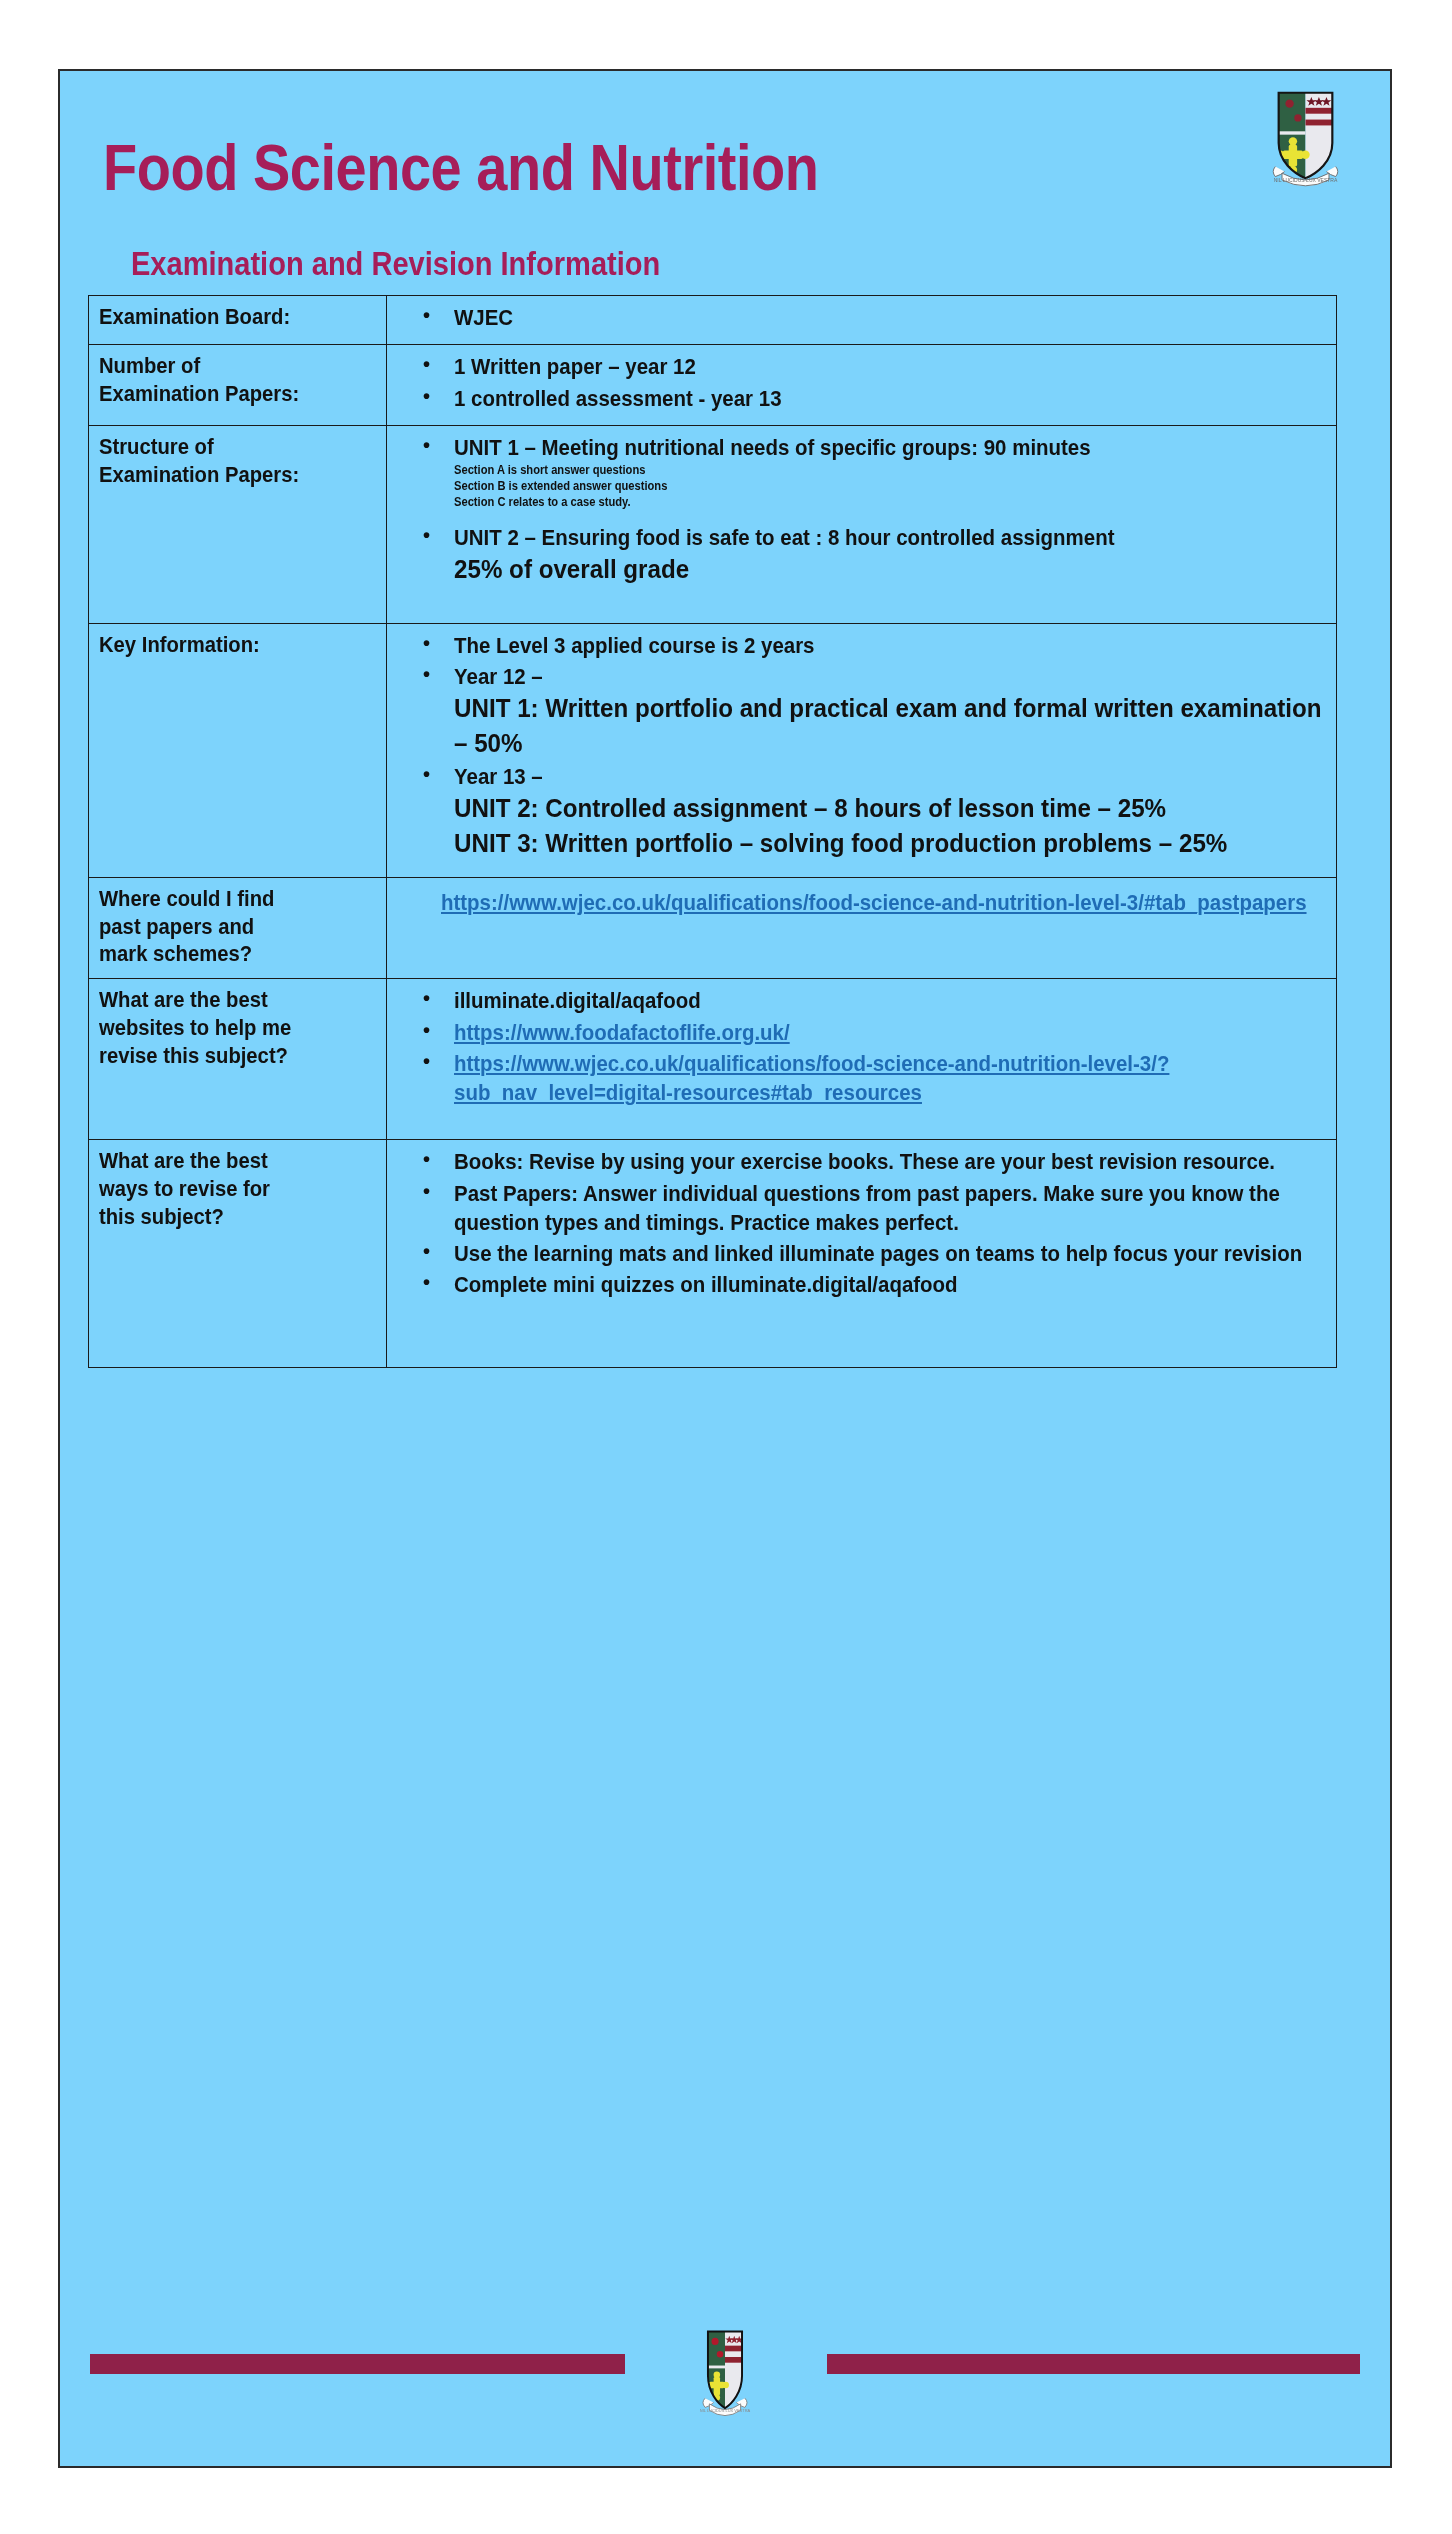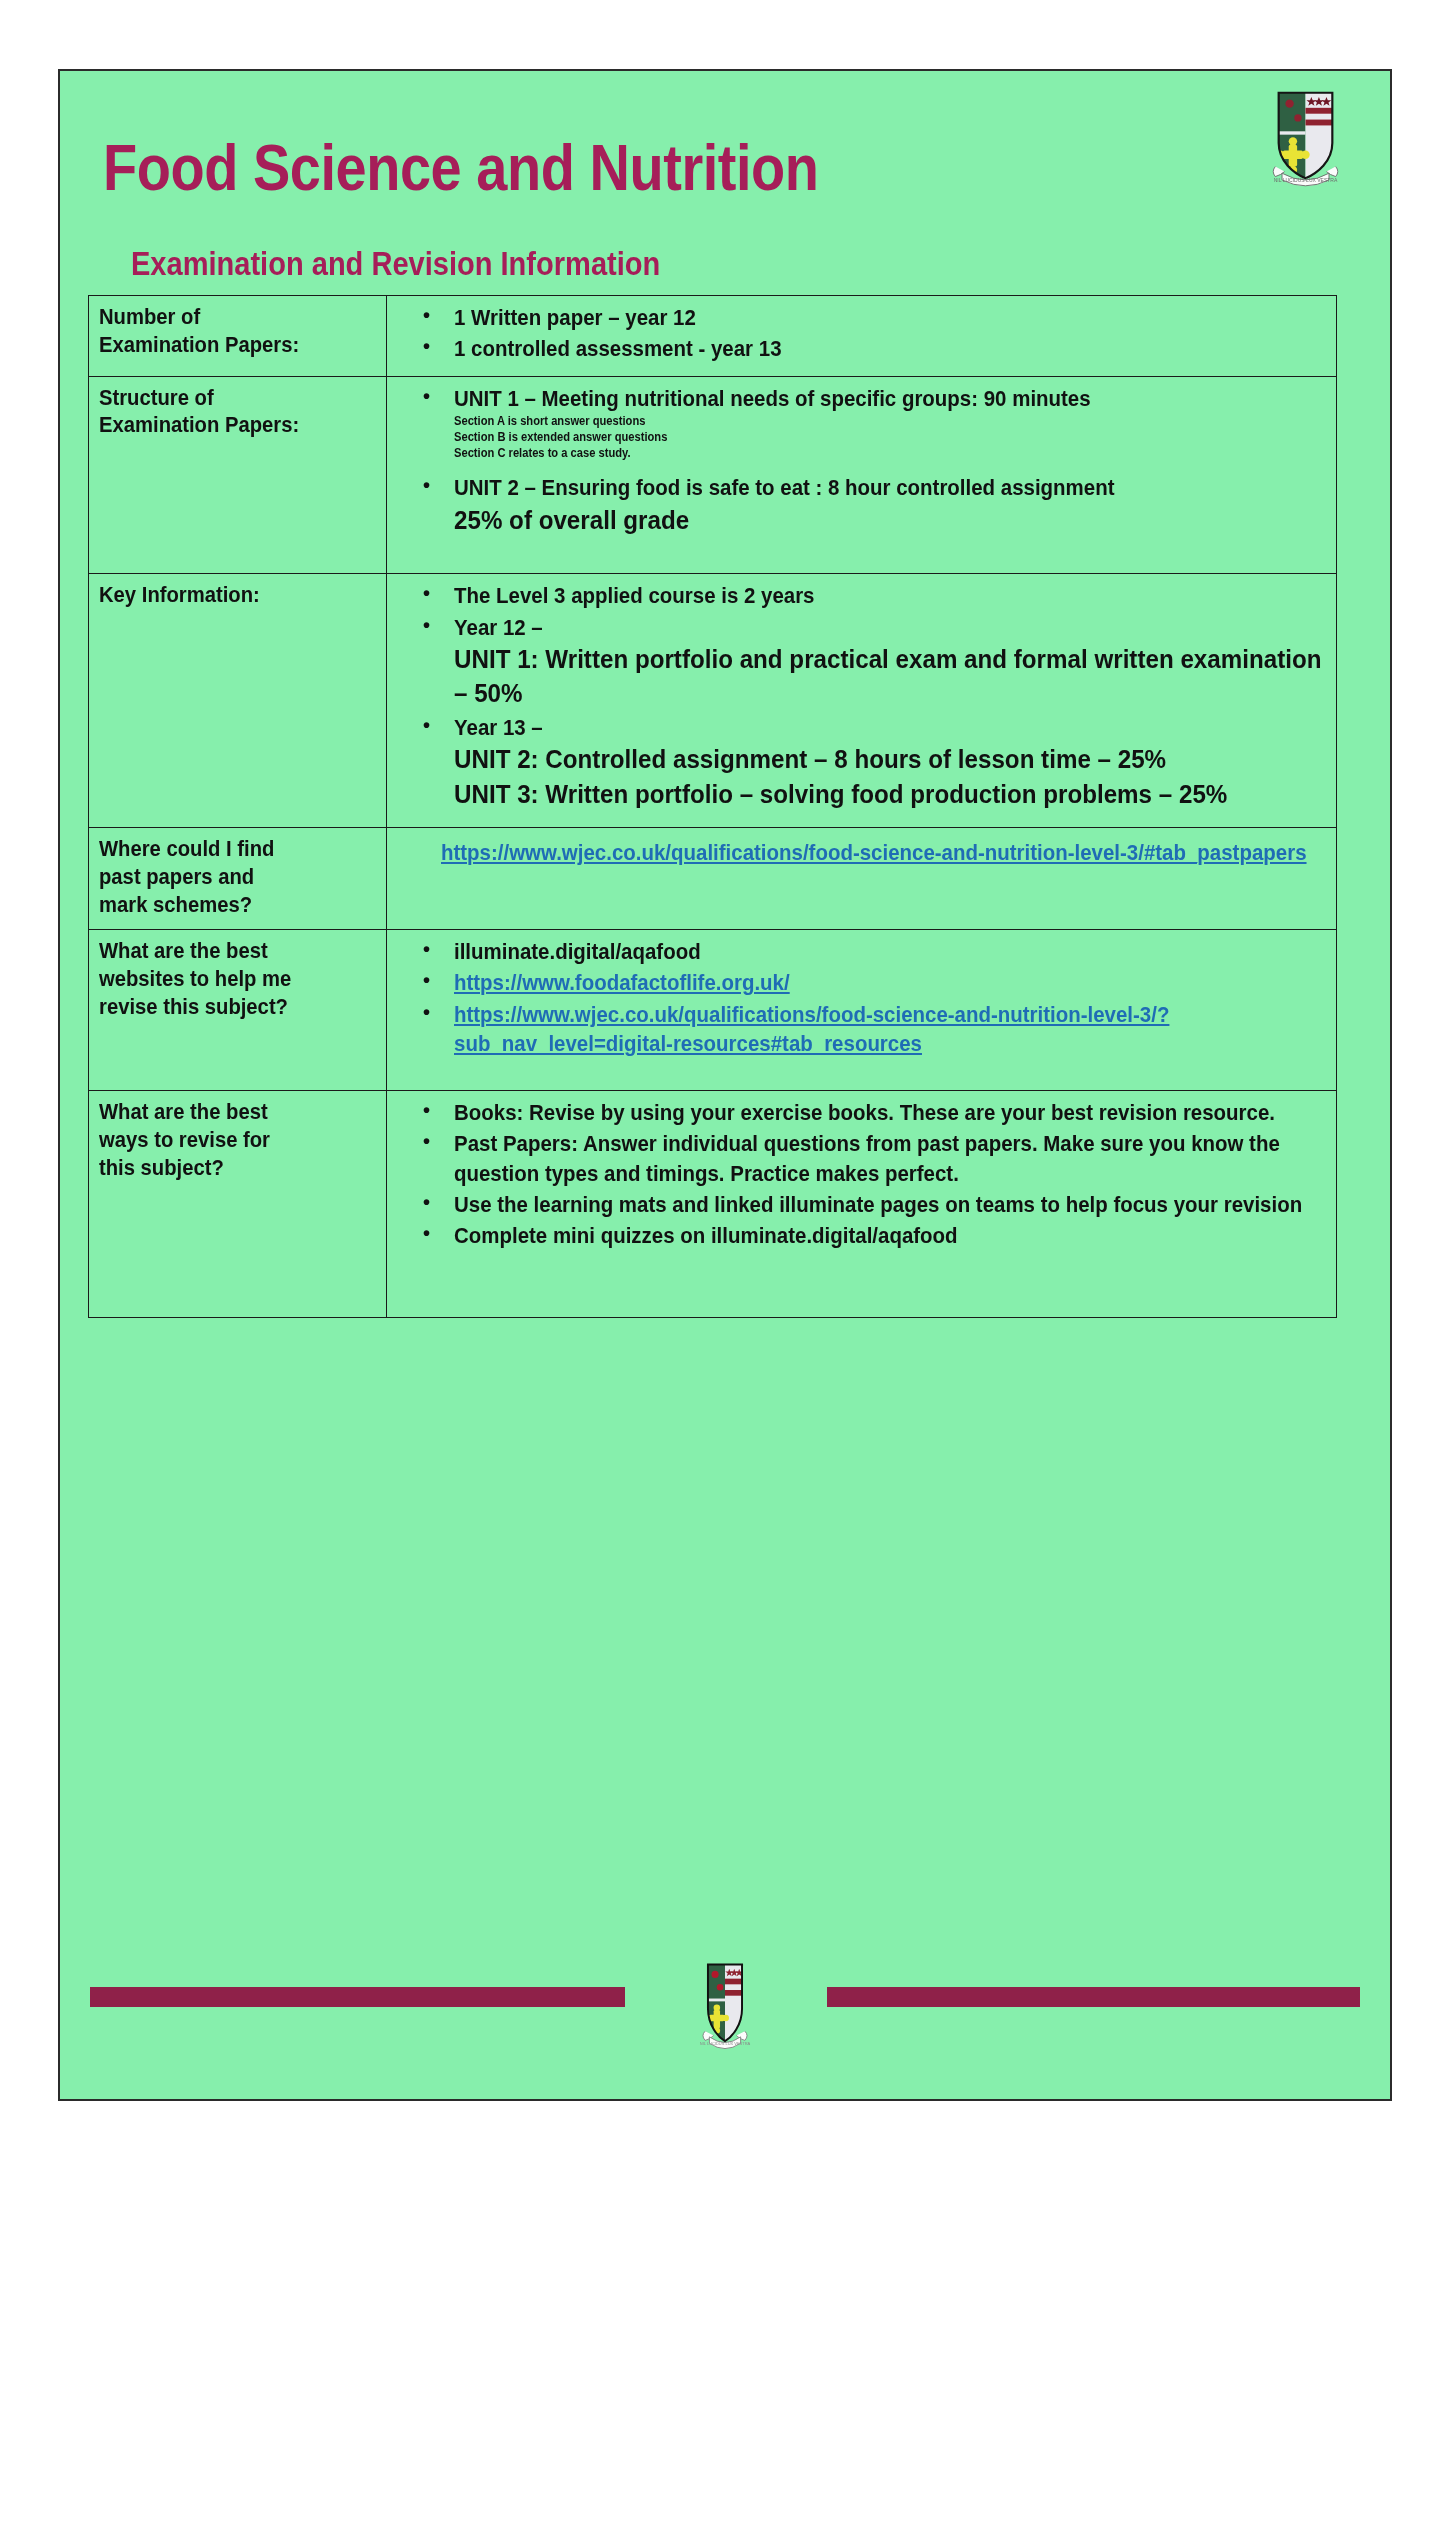"Food Science and Nutrition" .page-frame { background: #86efac -> #7dd3fc; height: 2032px -> 2399px }
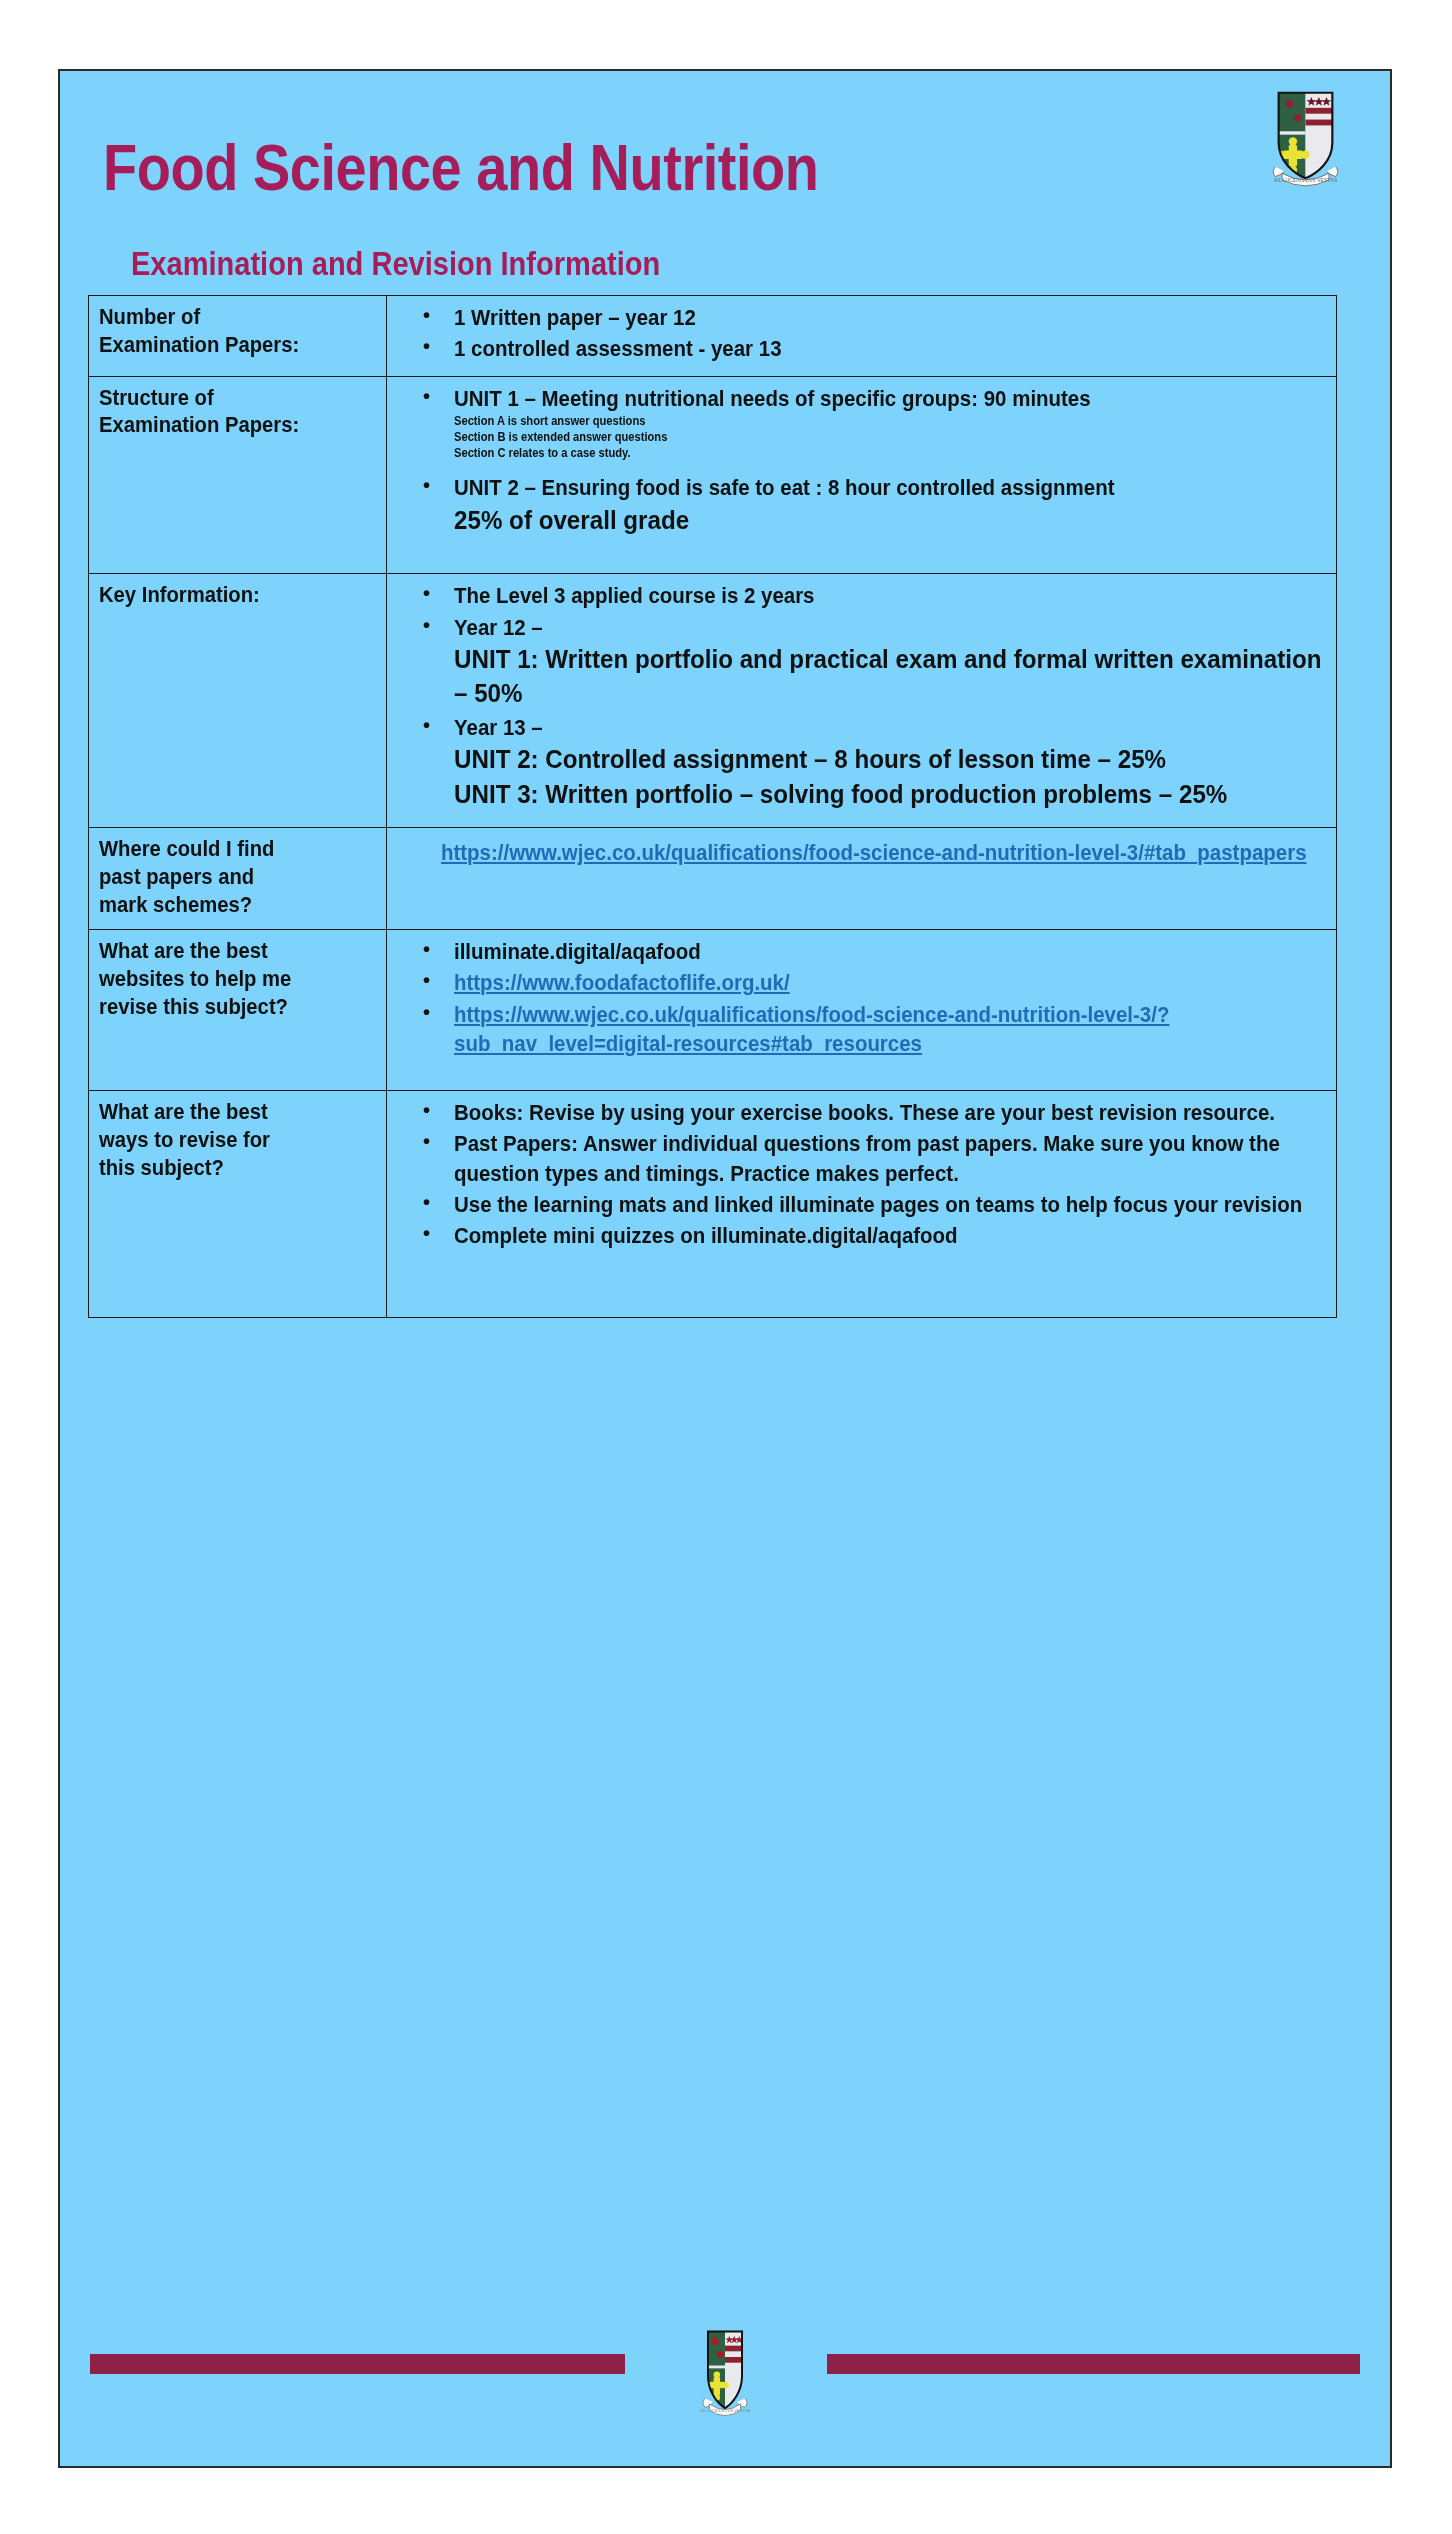"Examination Board:" tr { html: none -> <tr> <td> <div>Examination Board:</div> </td> <td> <ul> <li> <span>WJEC</span> </li> </ul> </td> </tr> }
